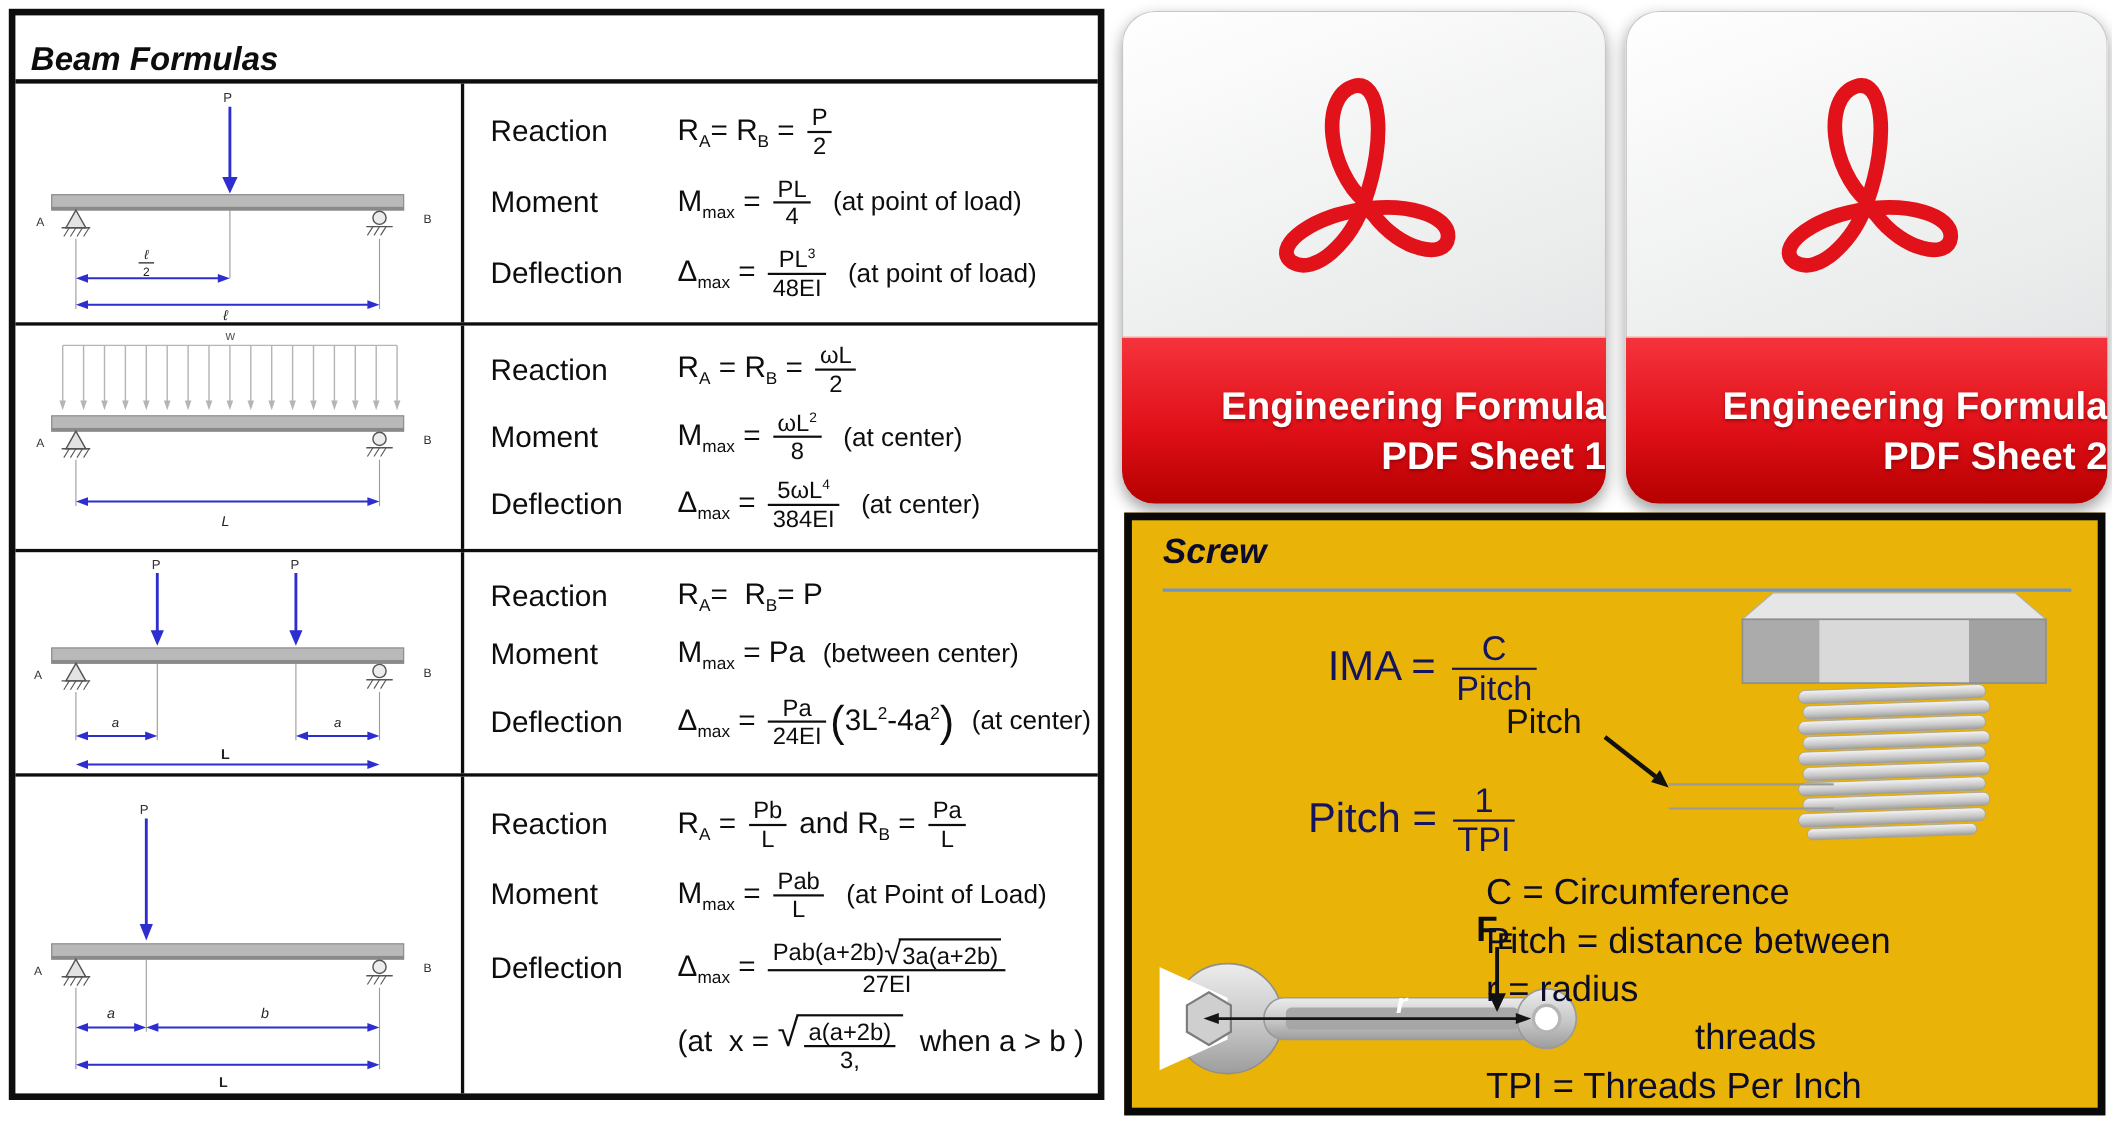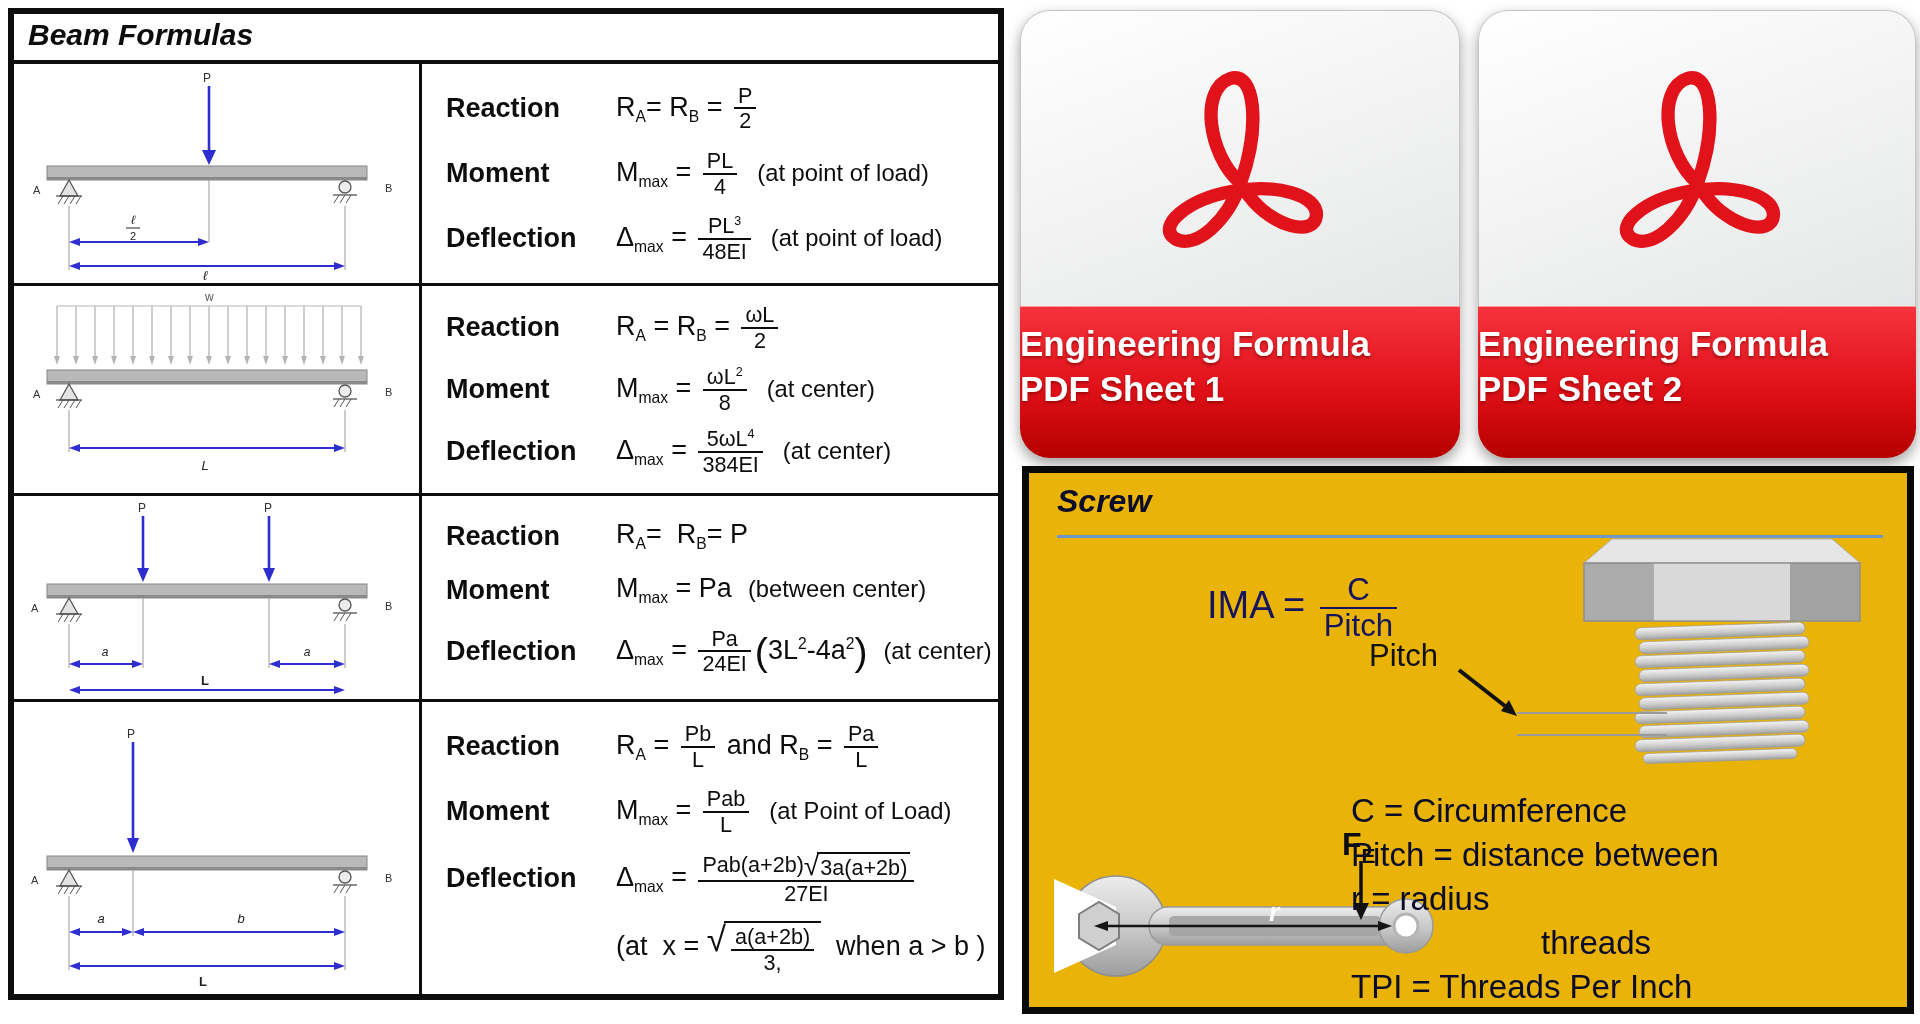"Beam Formulas" .bt-title { padding: 4px 0 0 14px -> 24px 0 0 14px }
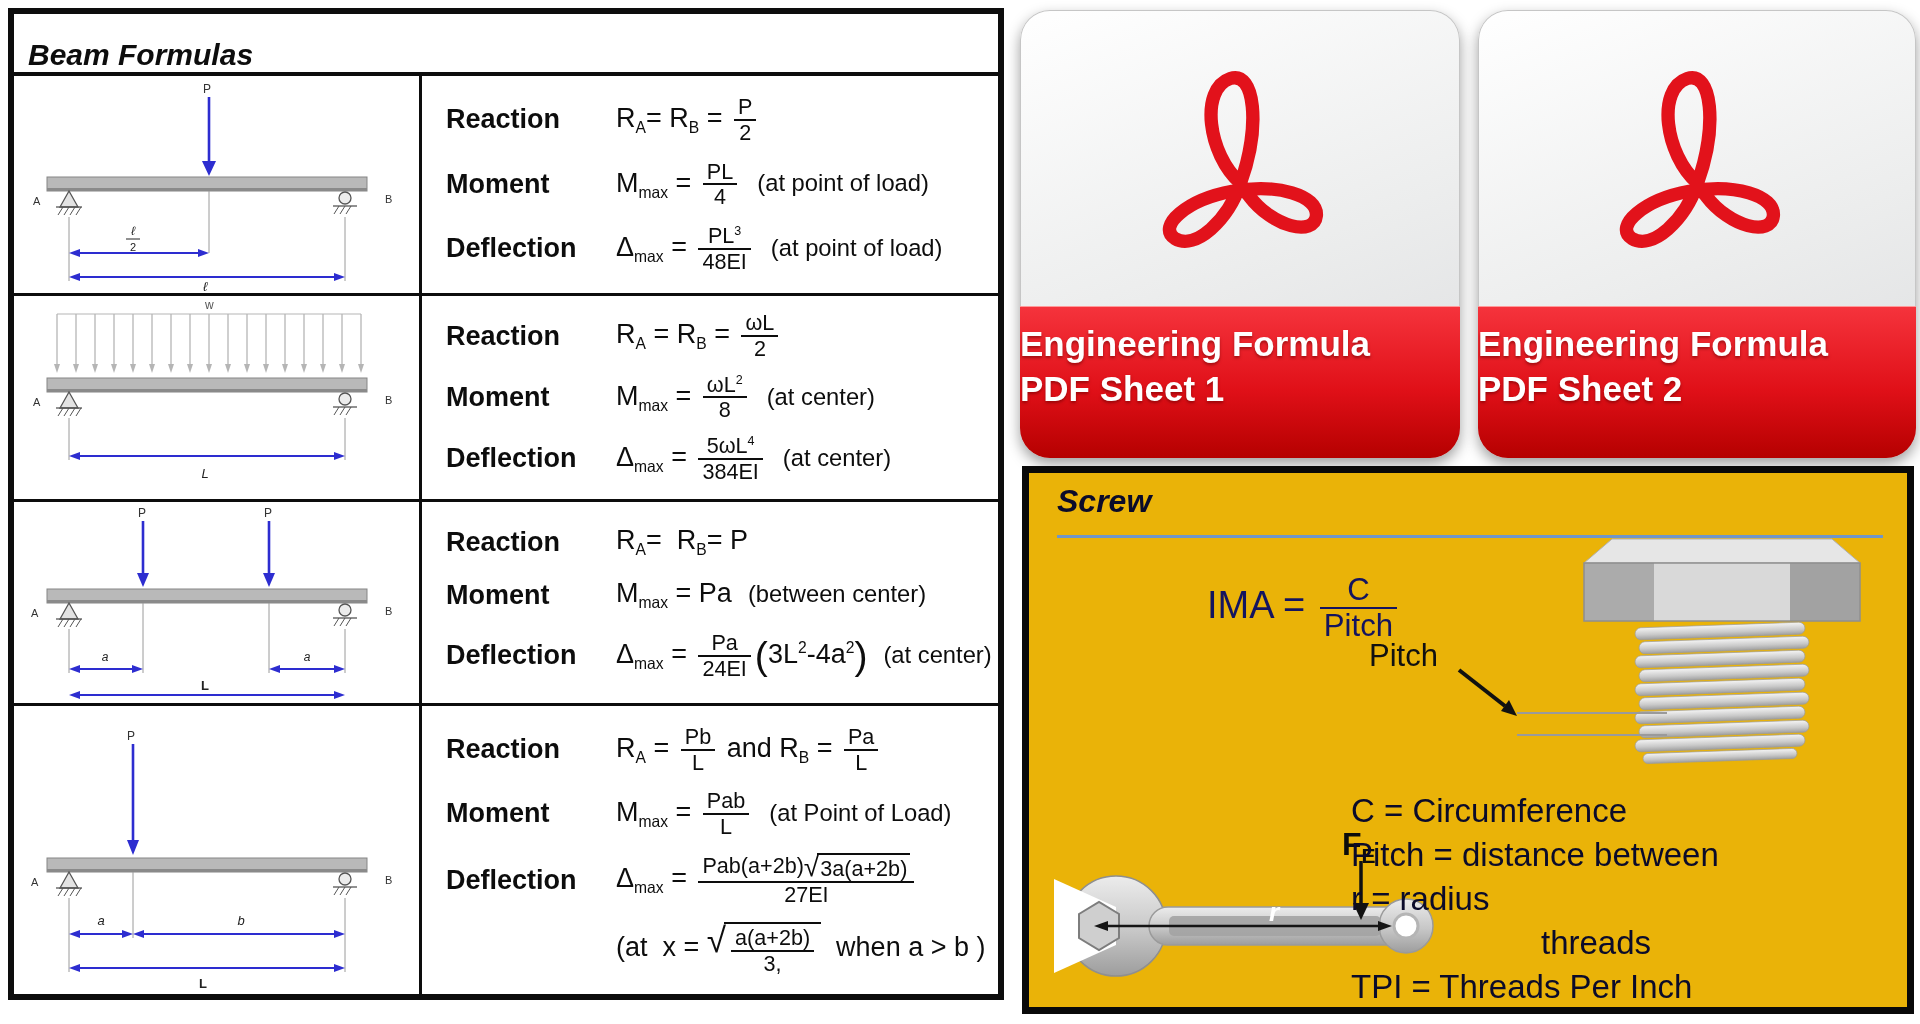"Reaction" .f-label { font-weight: bold -> normal }
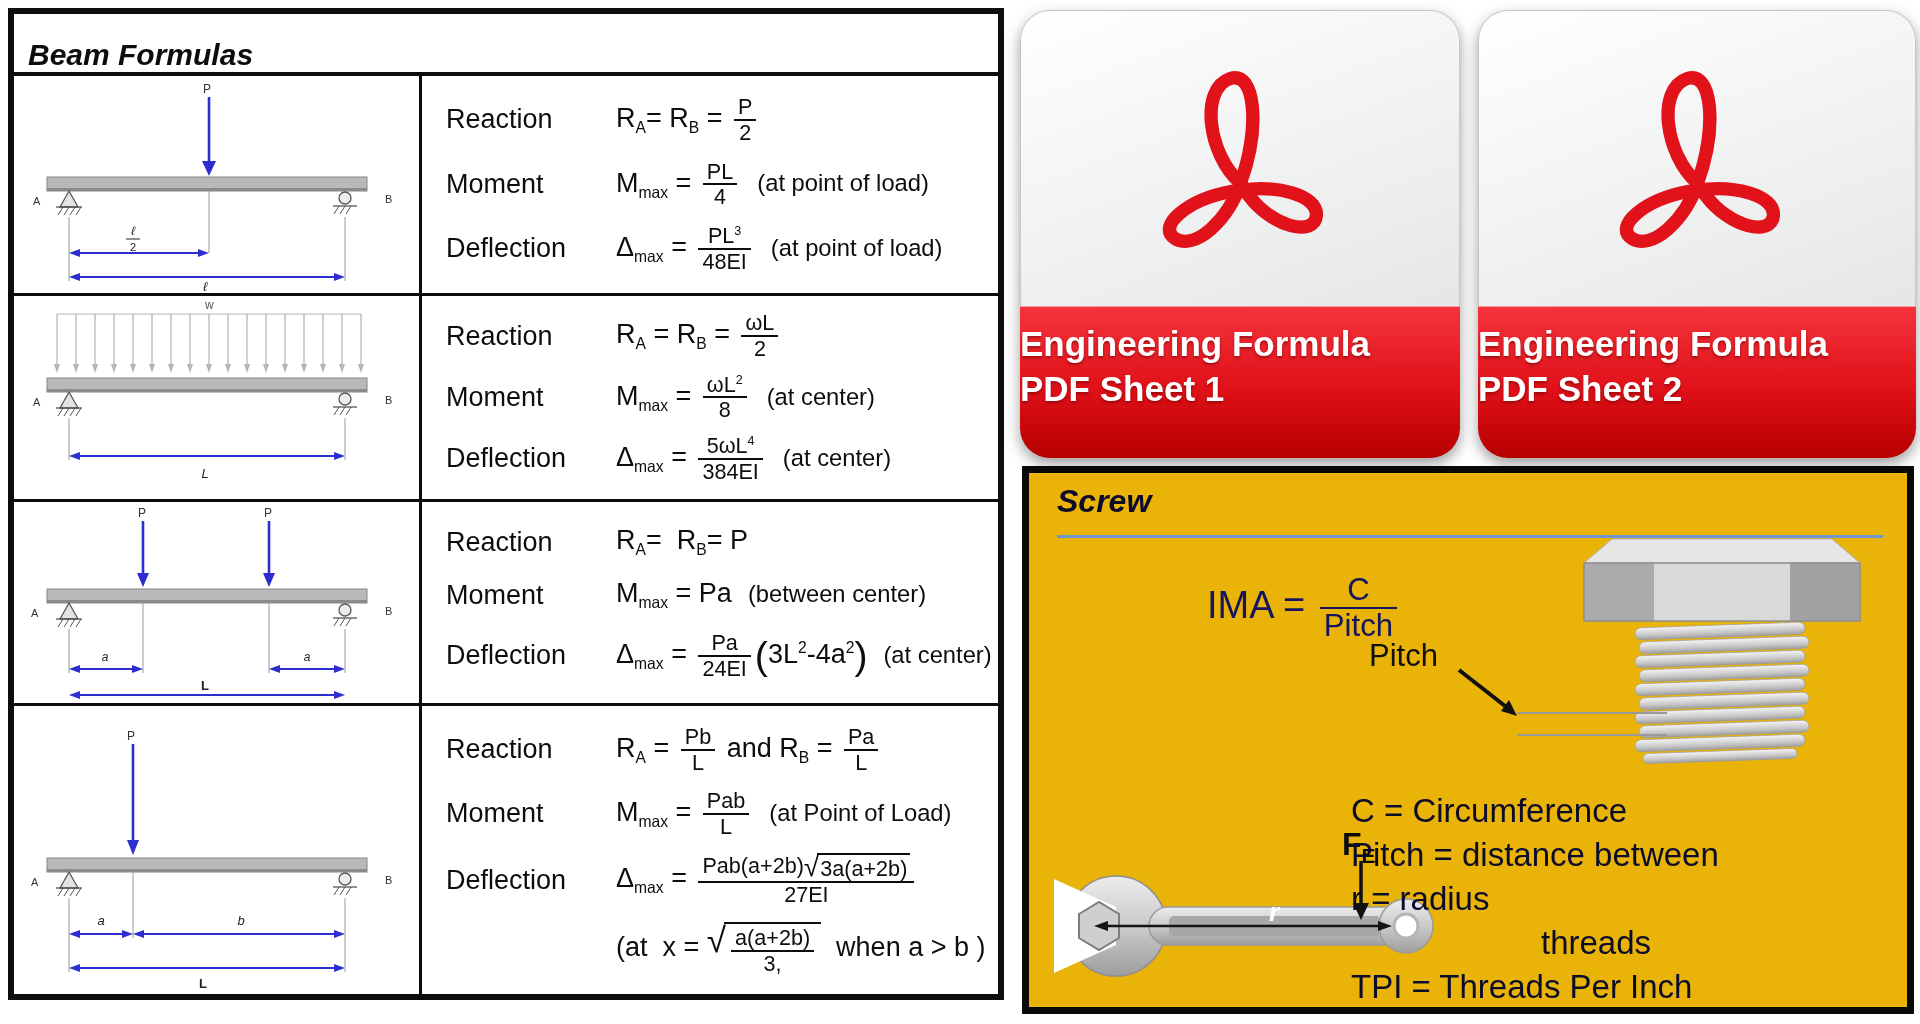"Engineering Formula" .pdf-band { padding-top: 14px -> 40px; text-align: left -> right }
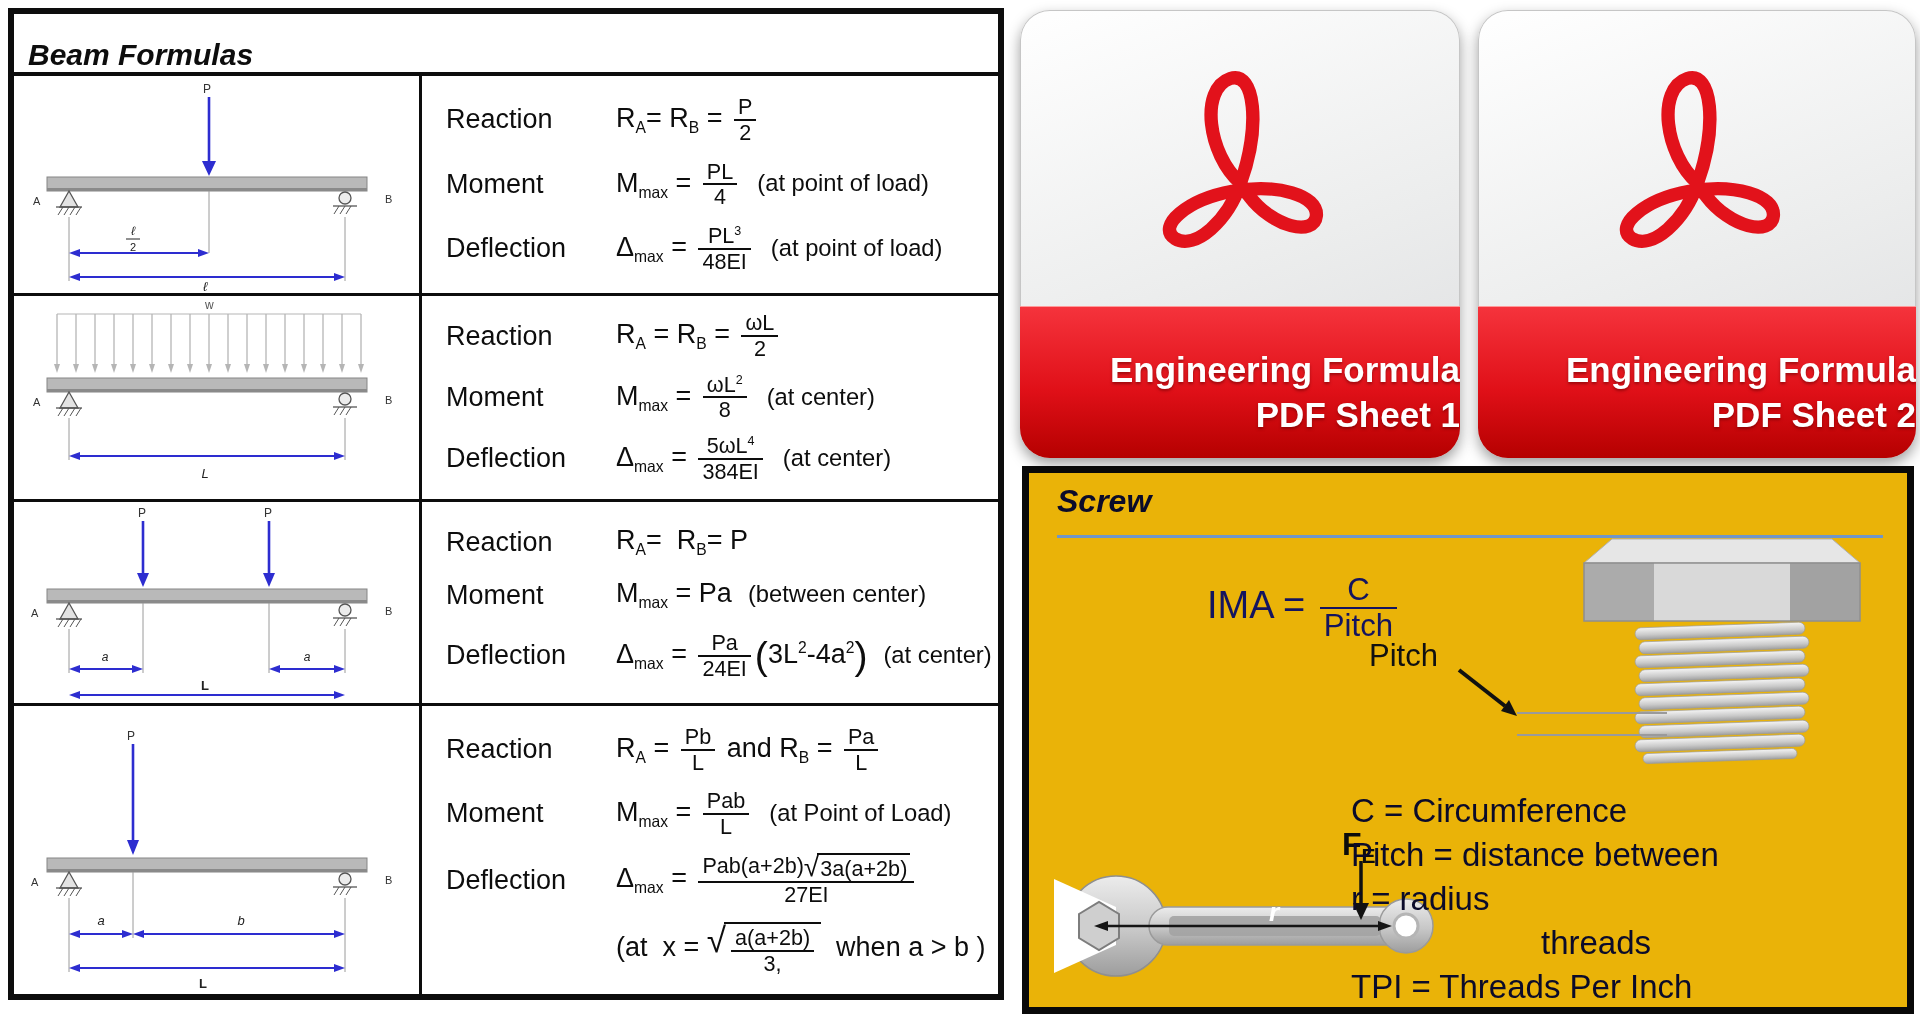"Pitch =" div.screw-expr { html: none -> <div><span>Pitch = </span><span><span><span>1</span></span><span><span>TPI</span></span></span></div> }
